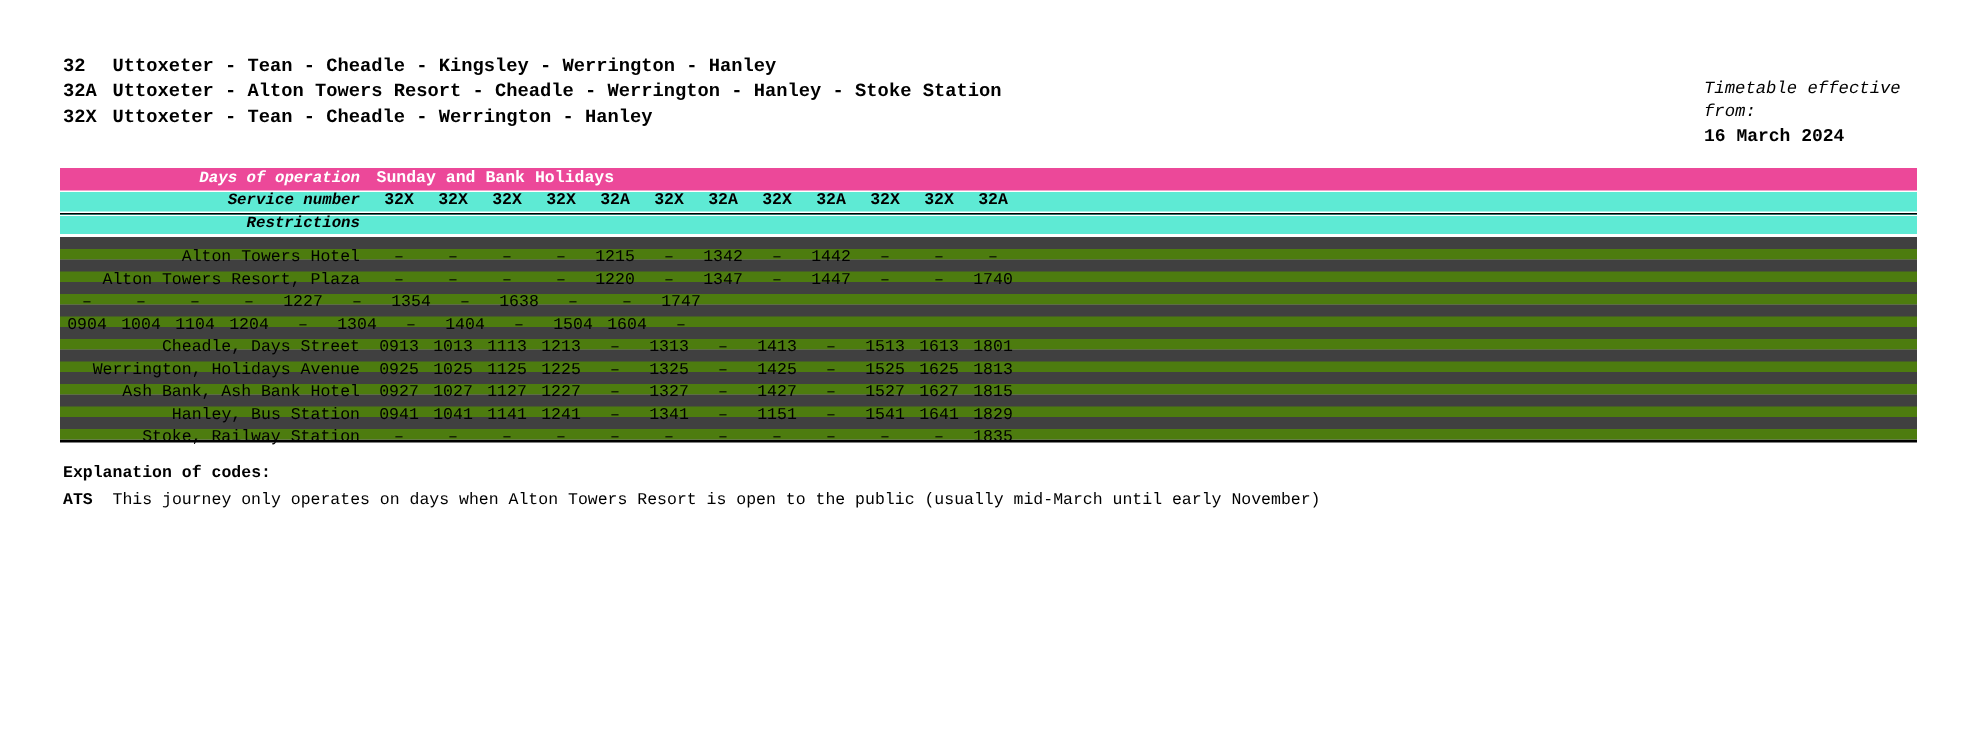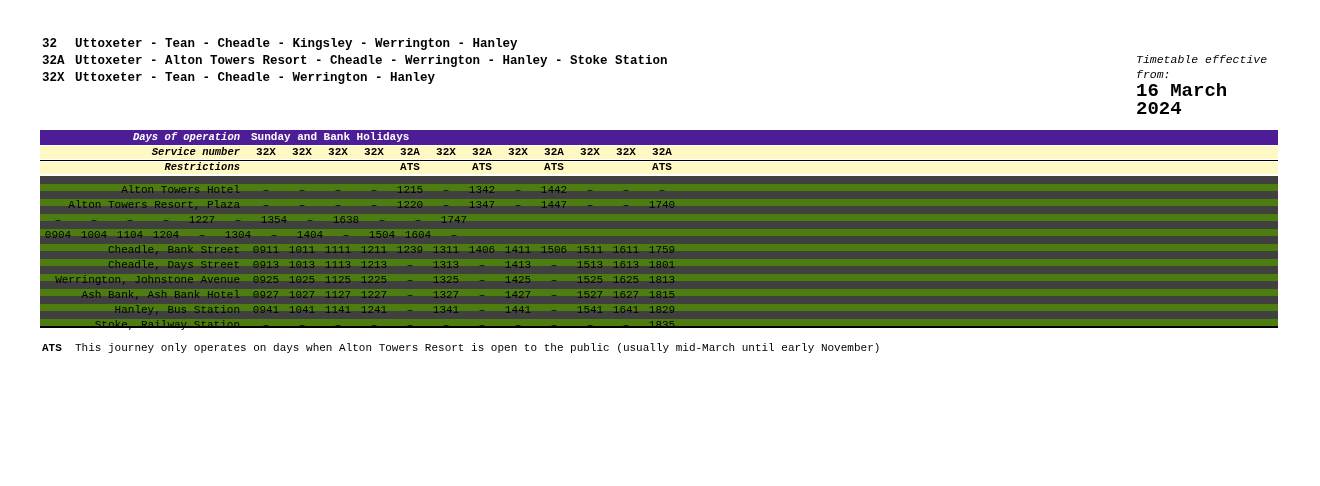"16 March 2024" .effective-date { font-size: 19px -> 12px }
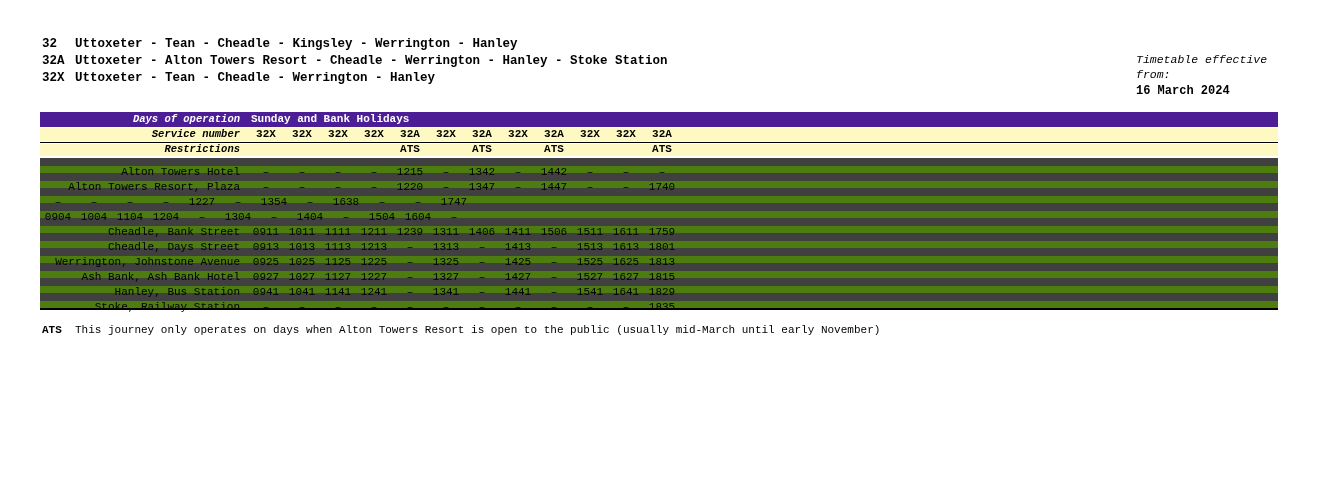"Days of operation" .row-days { background: #4c1d95 -> #ec4899 }
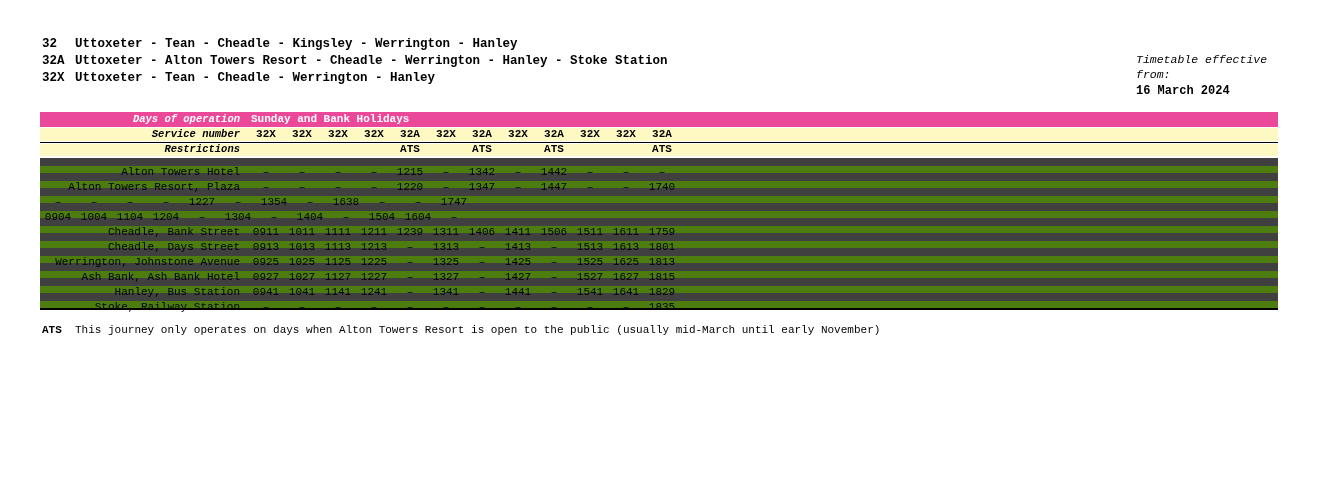"Service number" .row-service, .row-restr { background: #fef9c3 -> #5eead4 }
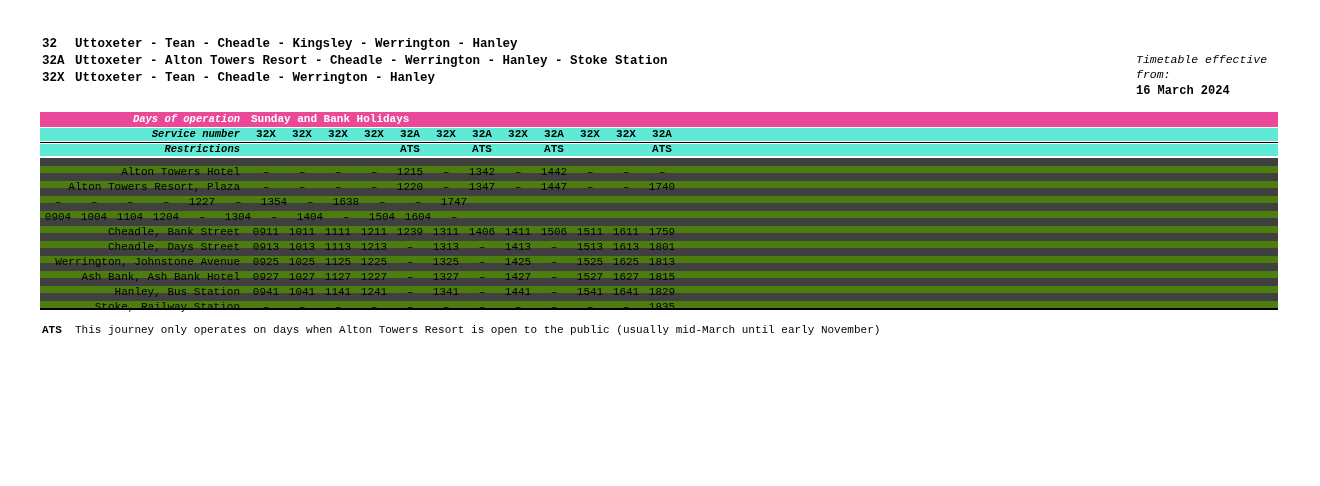"Restrictions" .row-restr { flex-direction: none -> column }
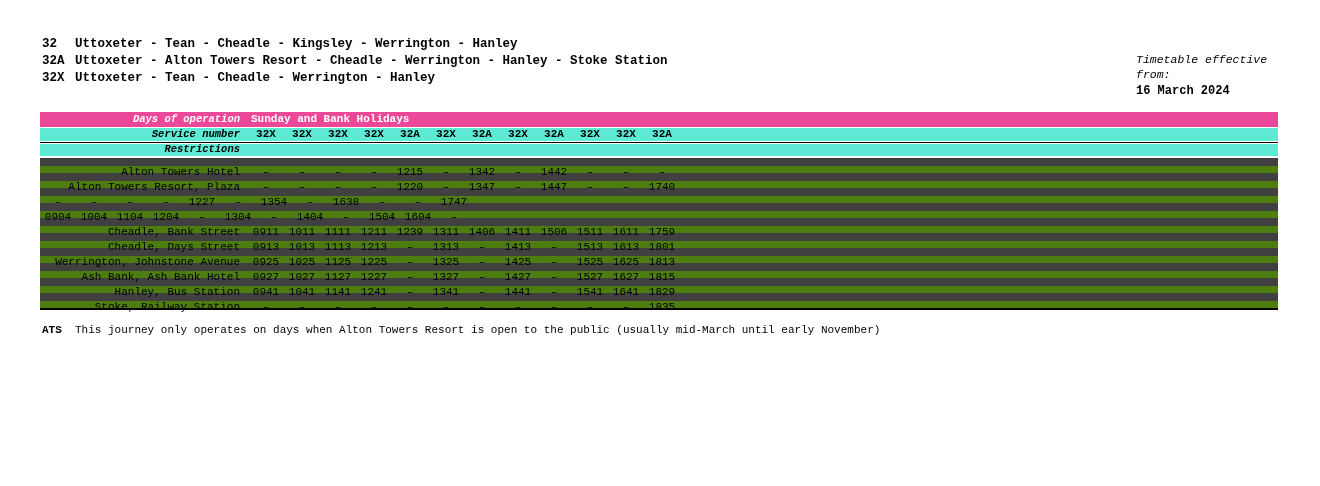"Cheadle, Bank Street" div.t-row { html: <div> <div>Cheadle, Bank Street</div> <div>0911</div> <div>1011</div> <div>1111</div> <div>1211</div> <div>1239</div> <div>1311</div> <div>1406</div> <div>1411</div> <div>1506</div> <div>1511</div> <div>1611</div> <div>1759</div> <div></div> </div> -> none }
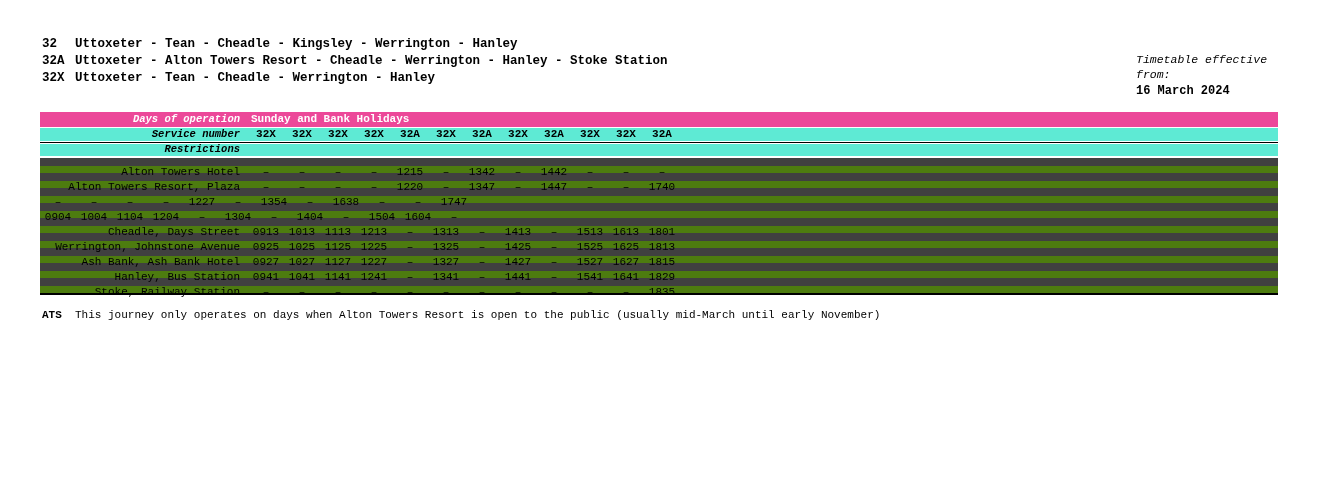"Werrington, Johnstone Avenue" div.c-label { text: Johnstone -> Holidays }
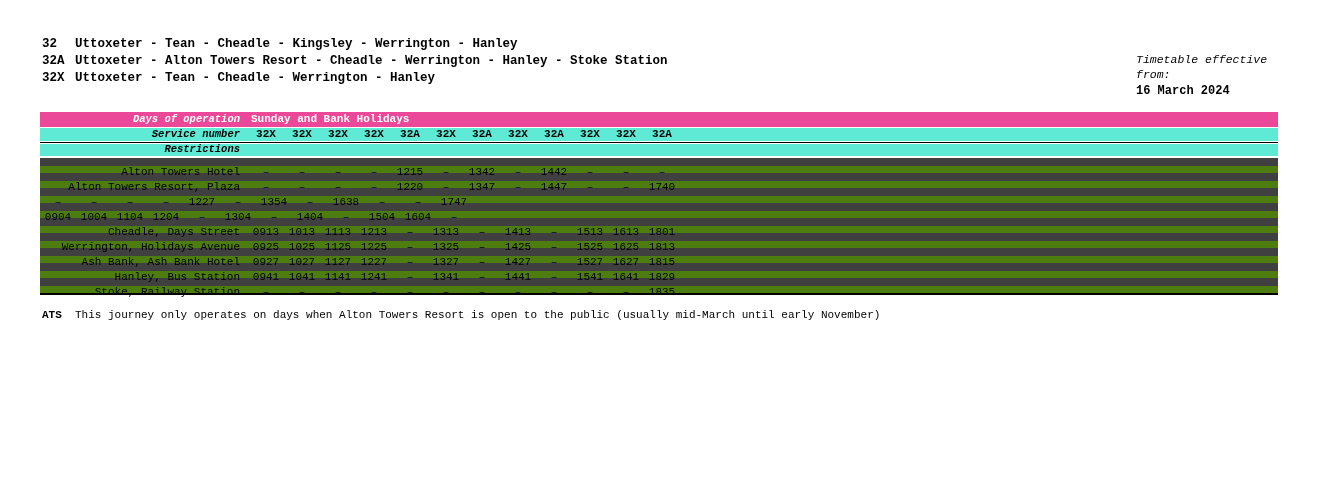"1441" div.c-time { text: 1441 -> 1151 }
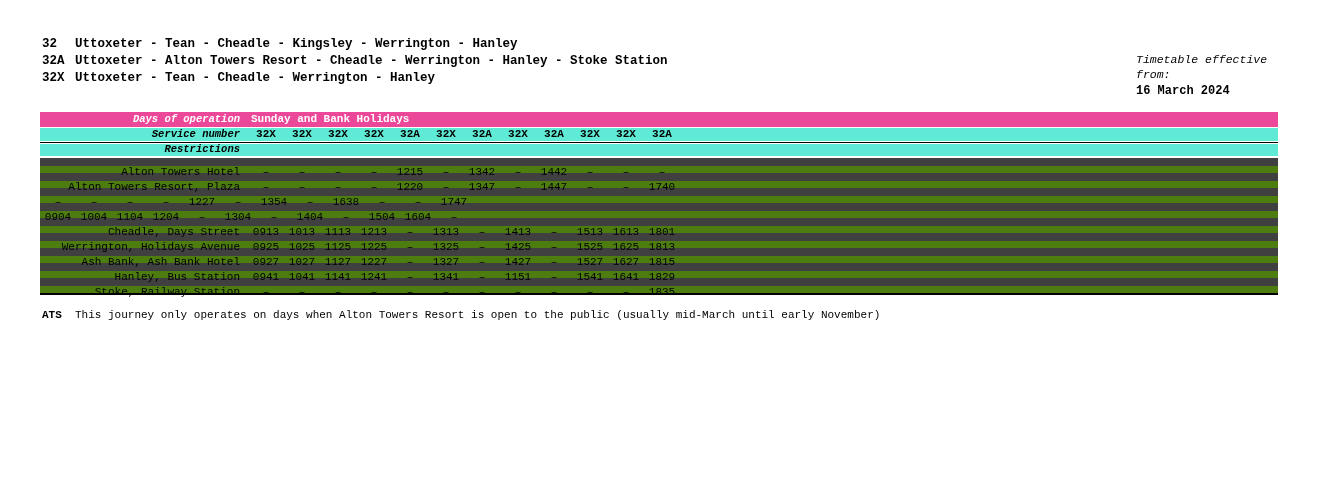"Explanation of codes:" div.codes-heading { html: none -> <div>Explanation of codes:</div> }
